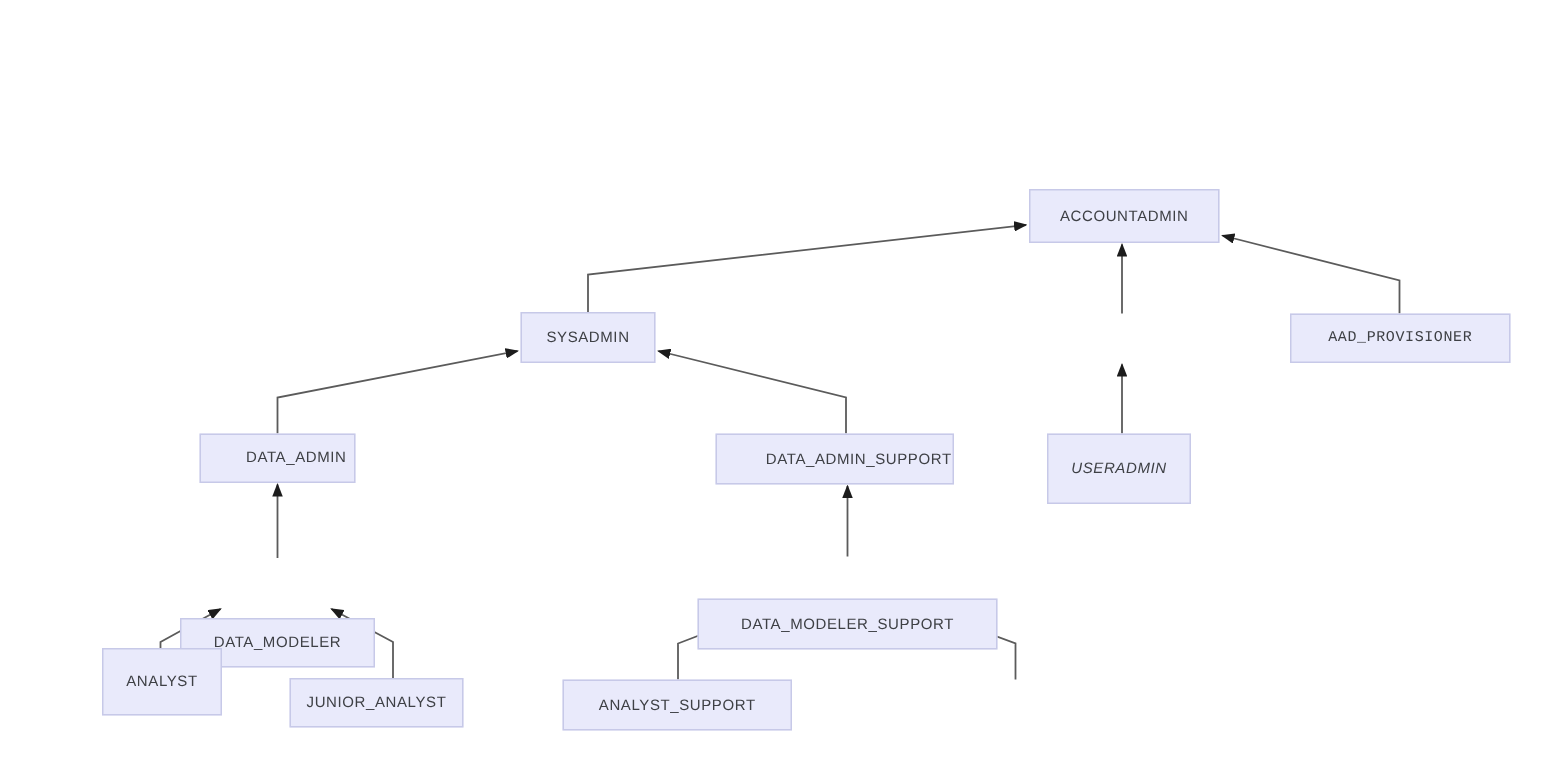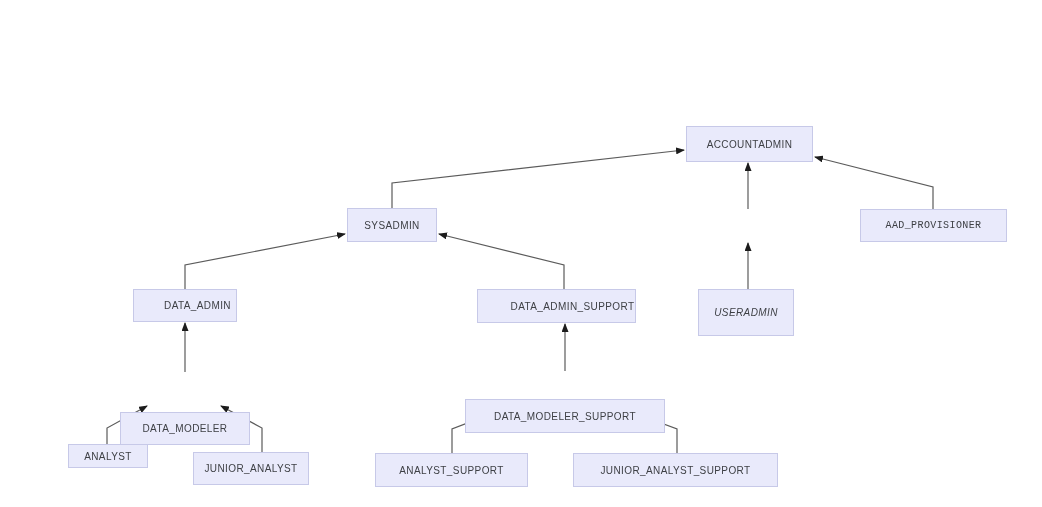"ANALYST" div.node { height: 24px -> 45px; top: 444px -> 432px }
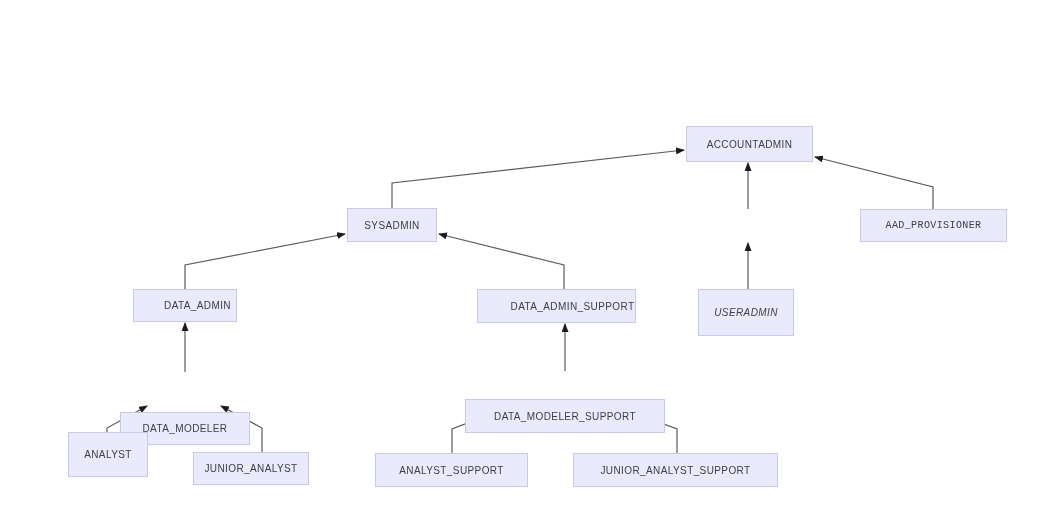"JUNIOR_ANALYST_SUPPORT" div.node { html: <div>JUNIOR_ANALYST_SUPPORT</div> -> none }
